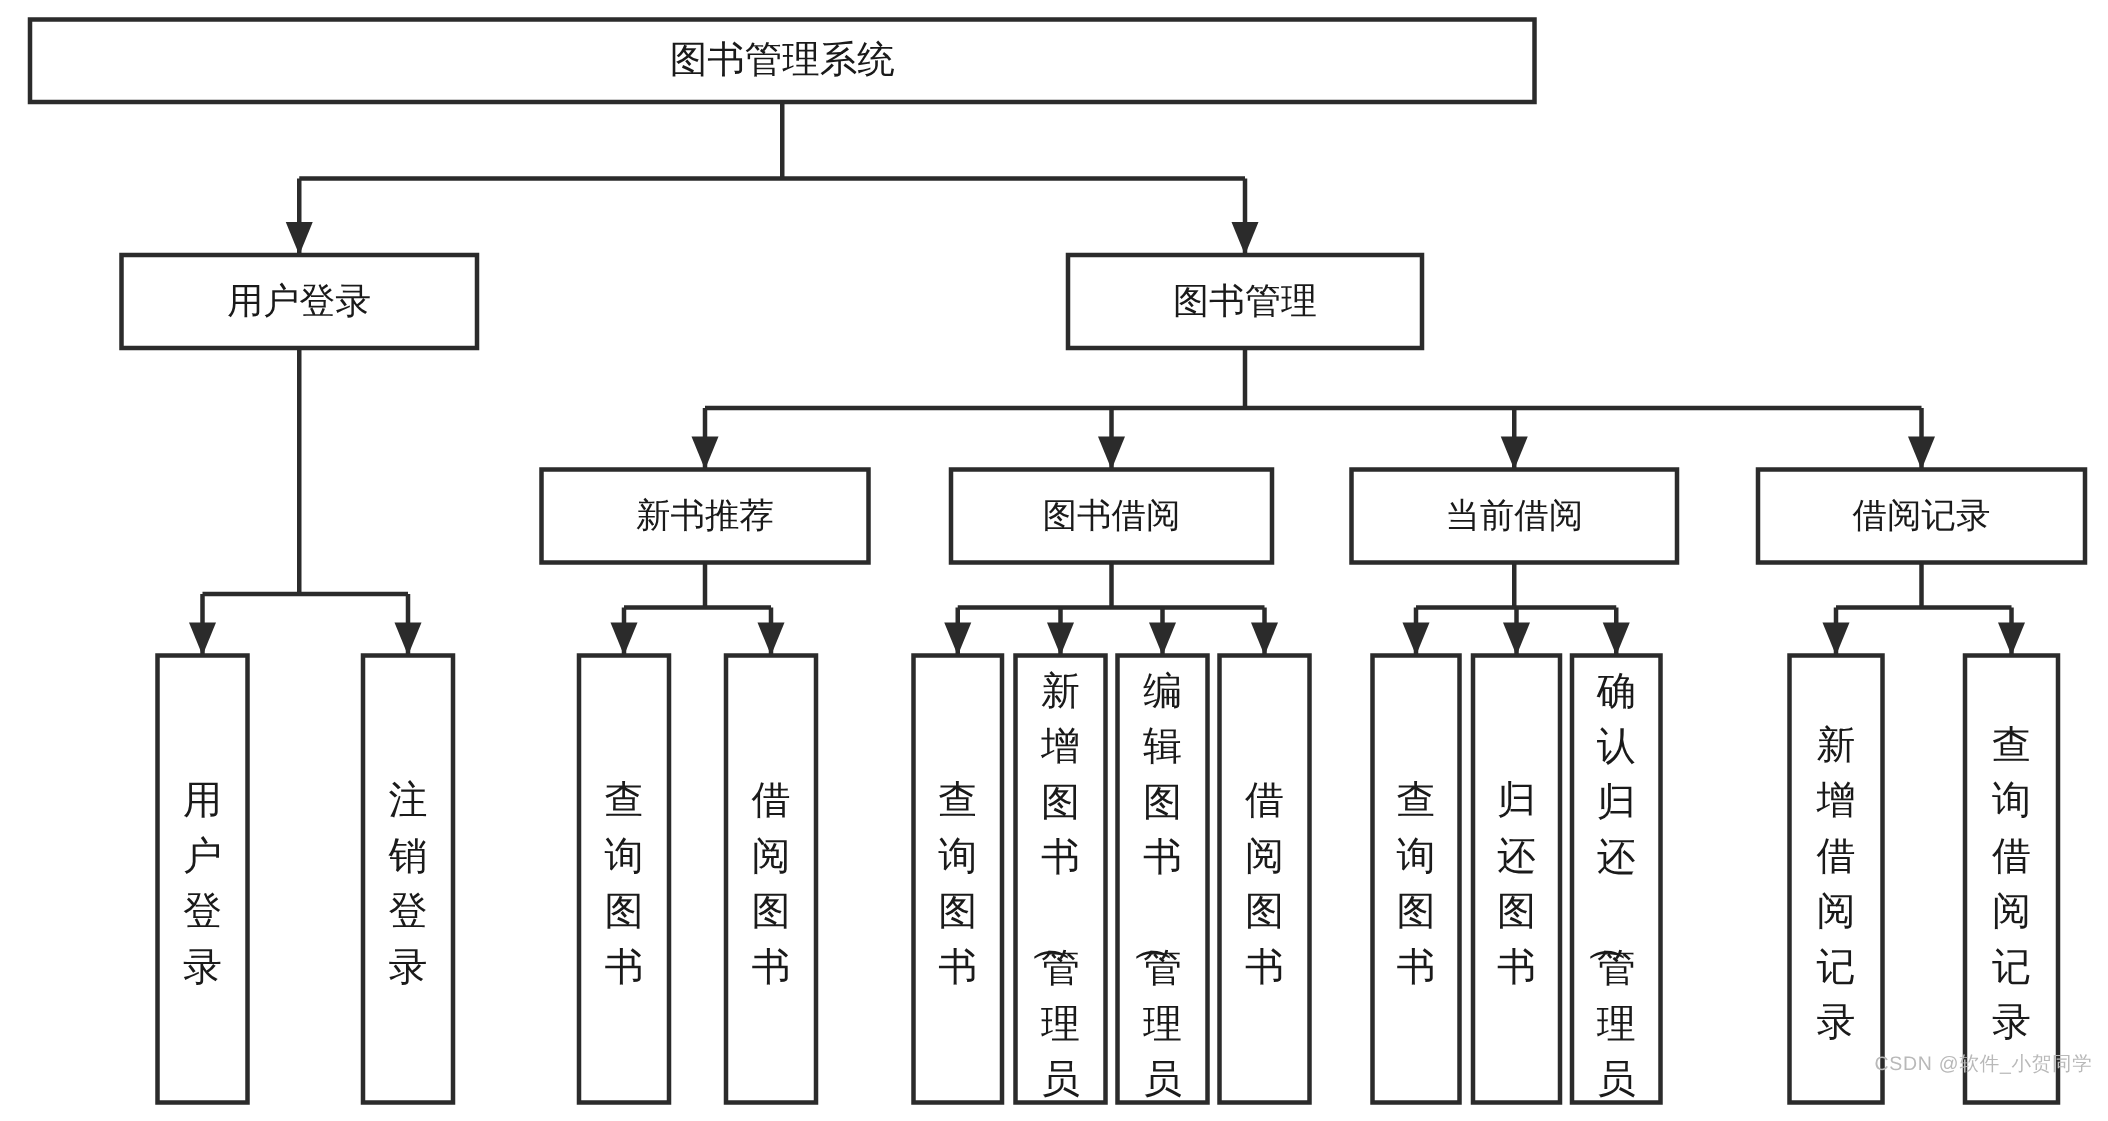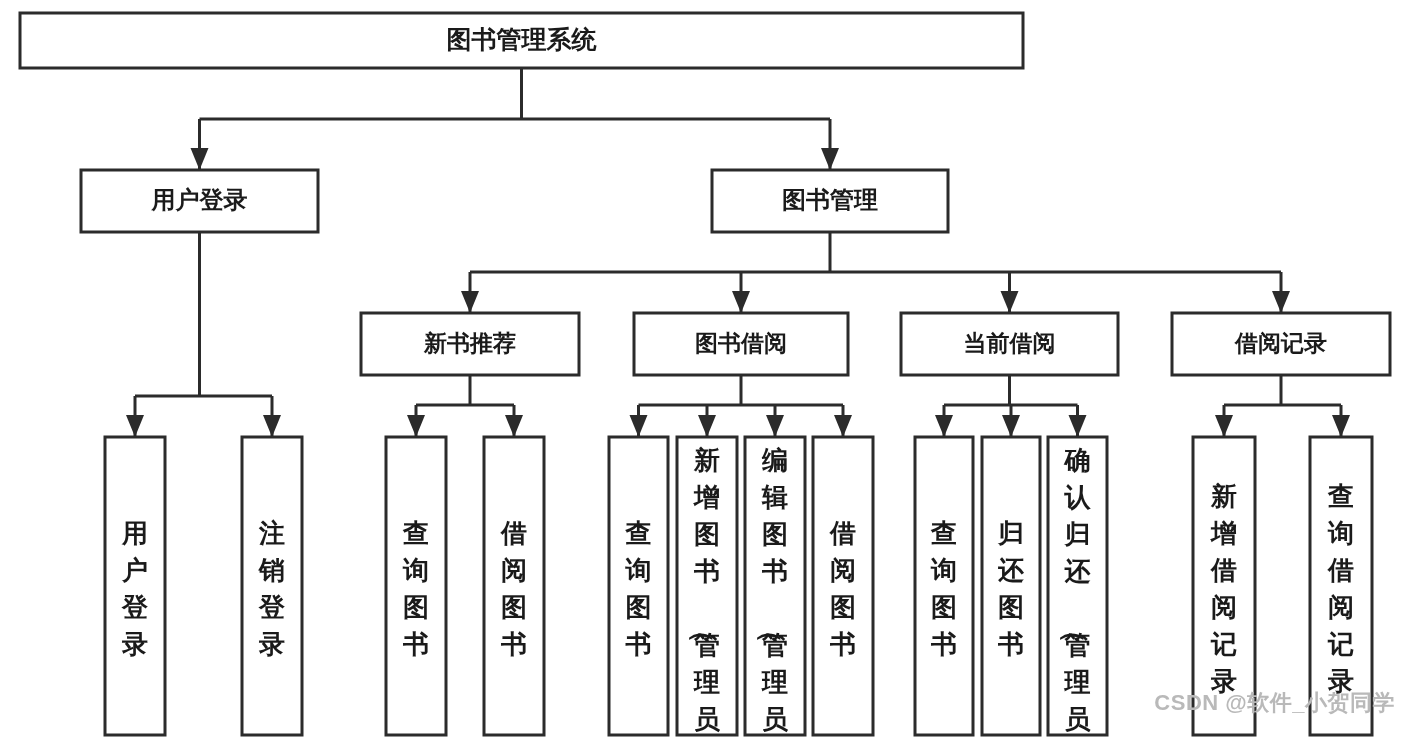"图书管理系统" #diagram-root { font-weight: bold -> none }
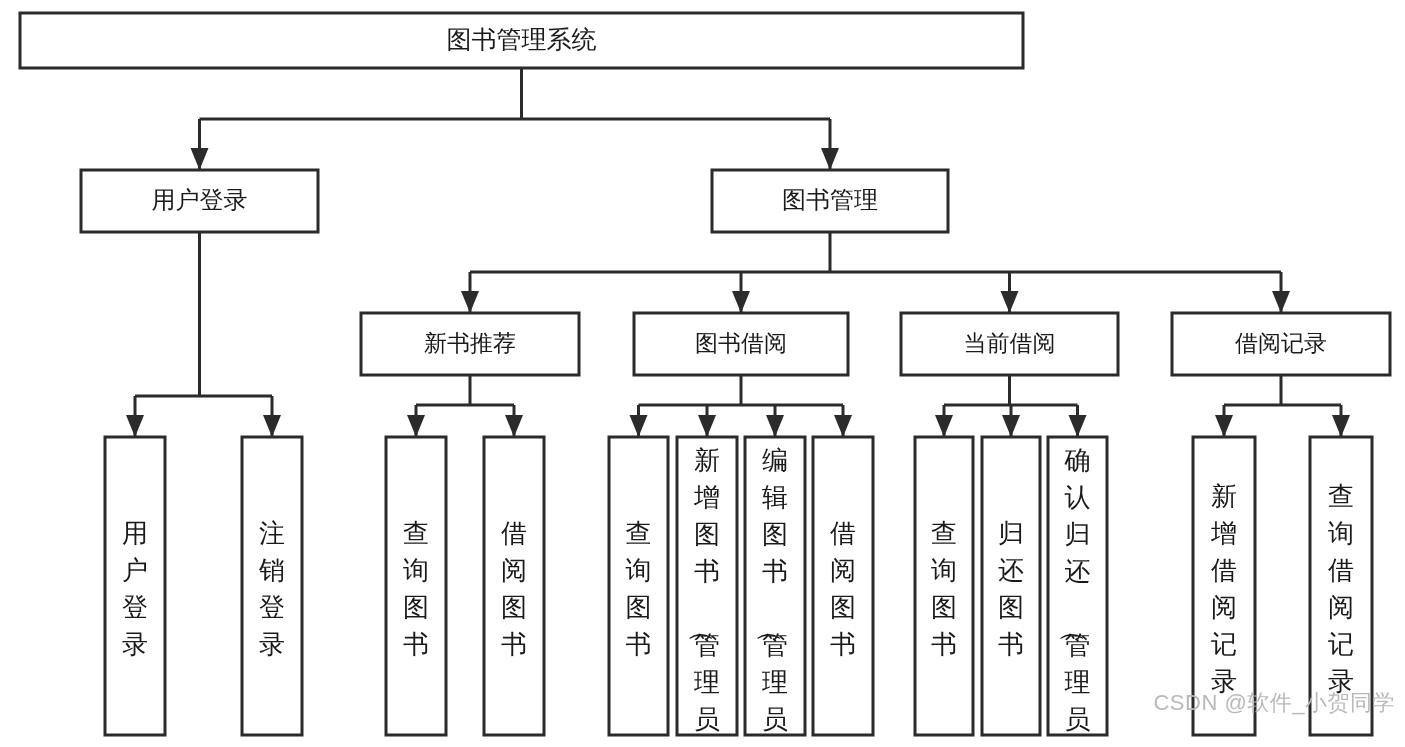"CSDN @软件_小贺同学" .watermark { font-size: 22px -> 13px }
